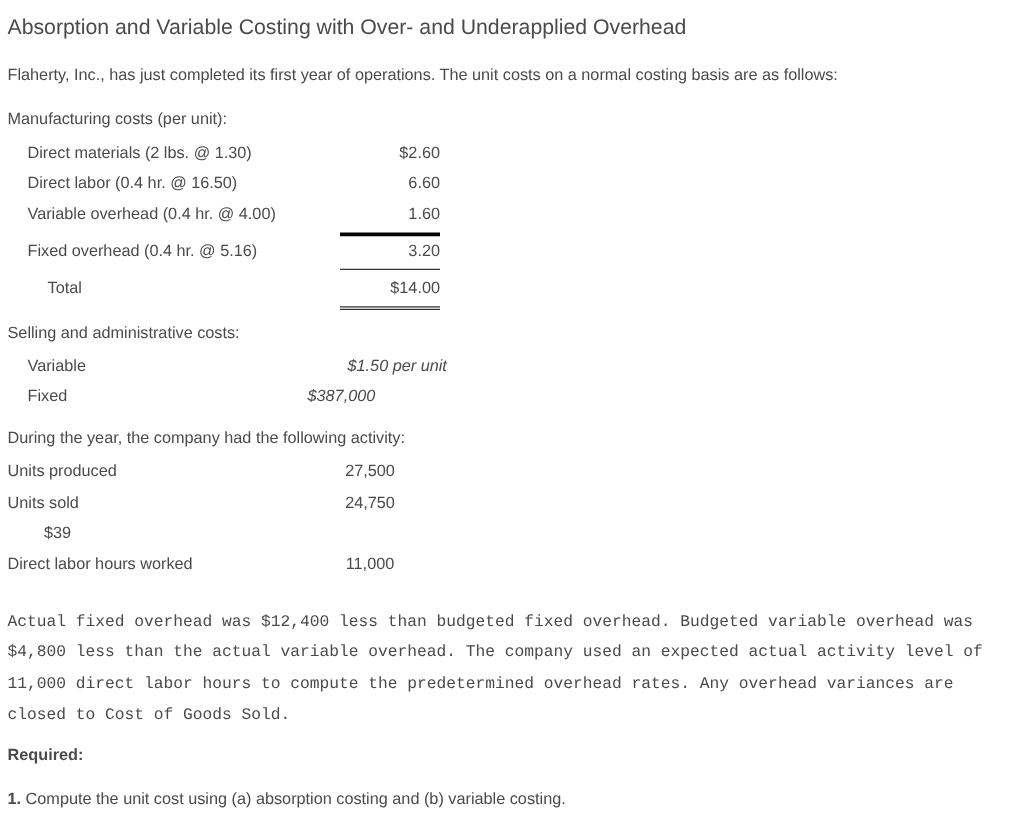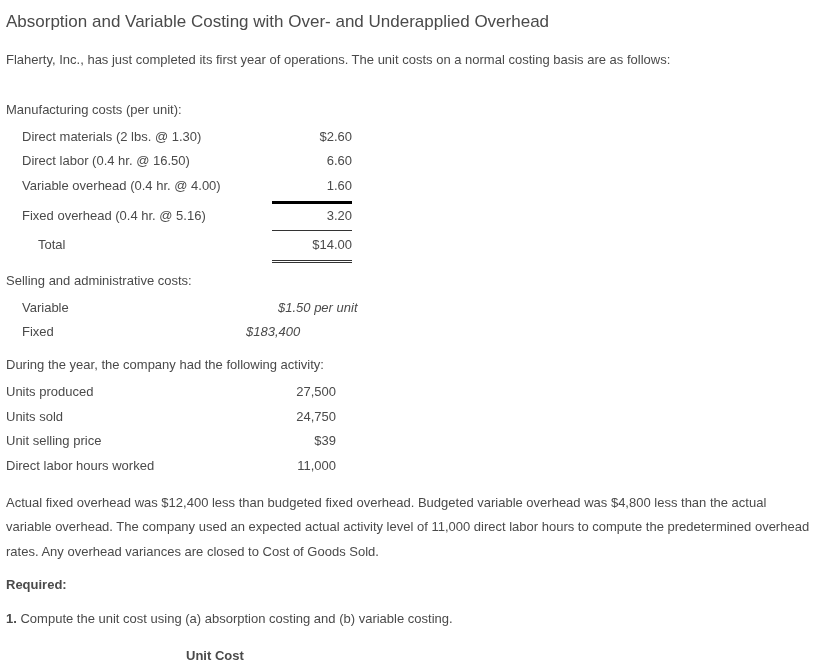"Flaherty, Inc., has just completed" .intro { margin-bottom: 25px -> 10px }
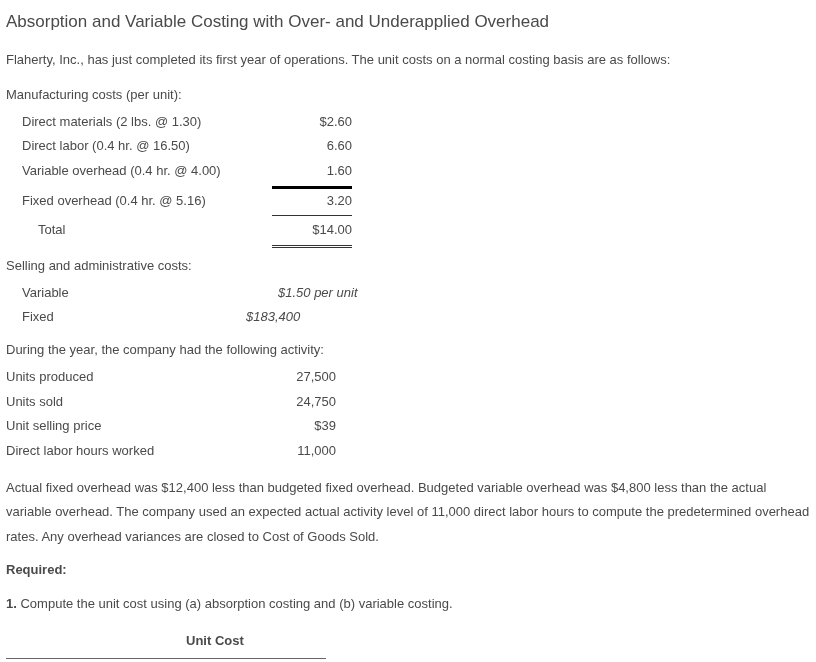"$183,400" div.val-col-wide { text: $183,400 -> $387,000 }
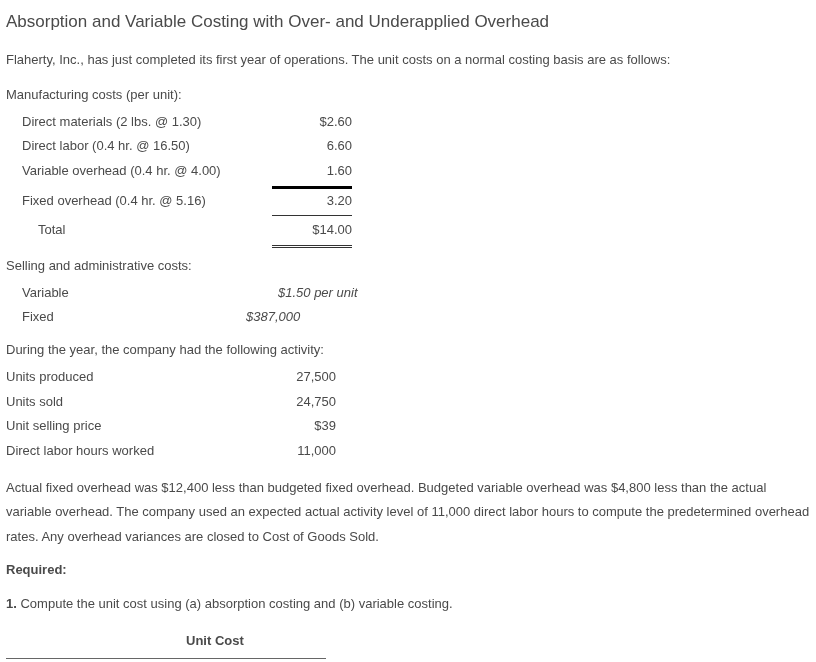"27,500" .activity-val { text-align: right -> center }
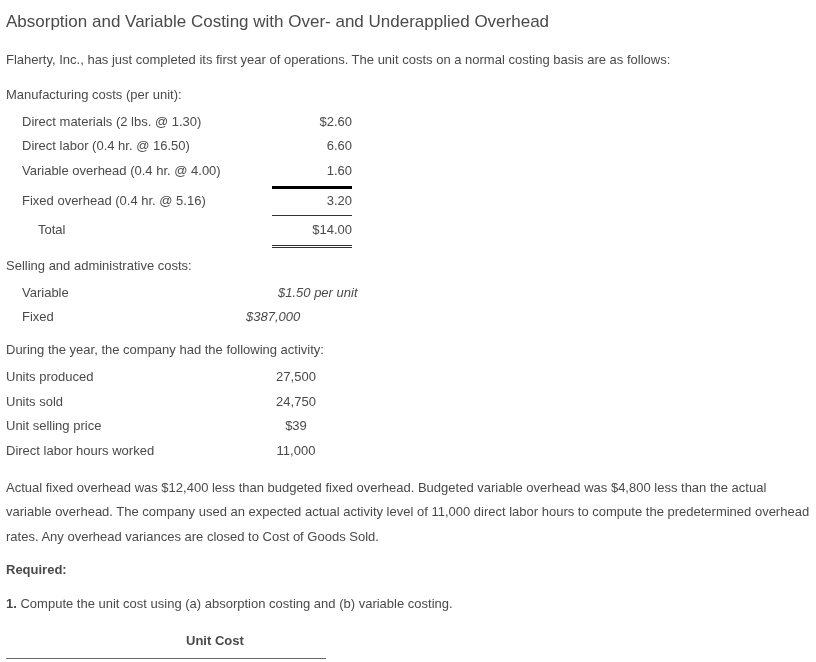"Unit selling price" div.activity-label { html: <div>Unit selling price</div> -> none }
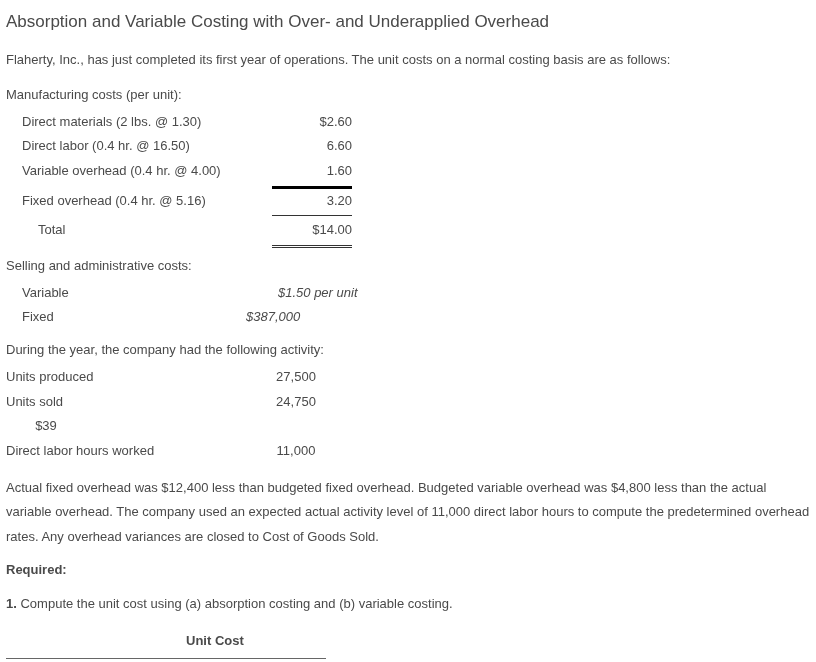"Actual fixed overhead was $12,400" .para { font-family: none -> Liberation Mono, monospace; margin-top: 12px -> 22px }
